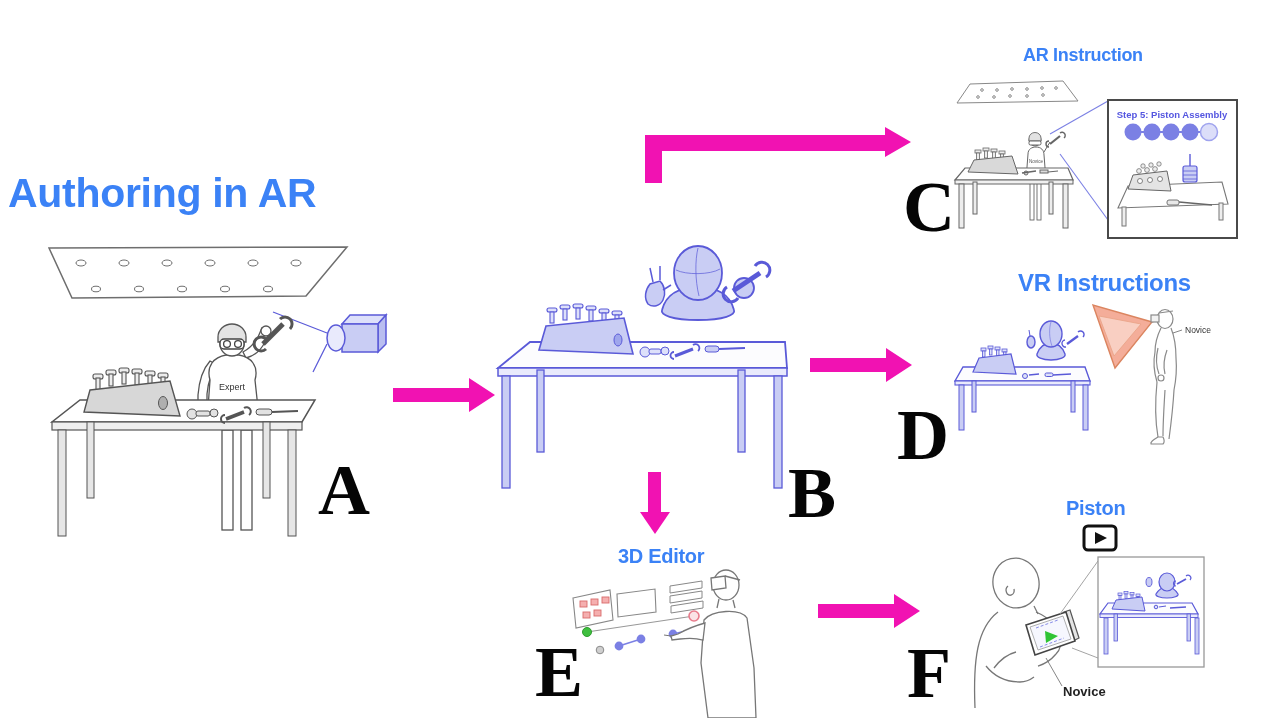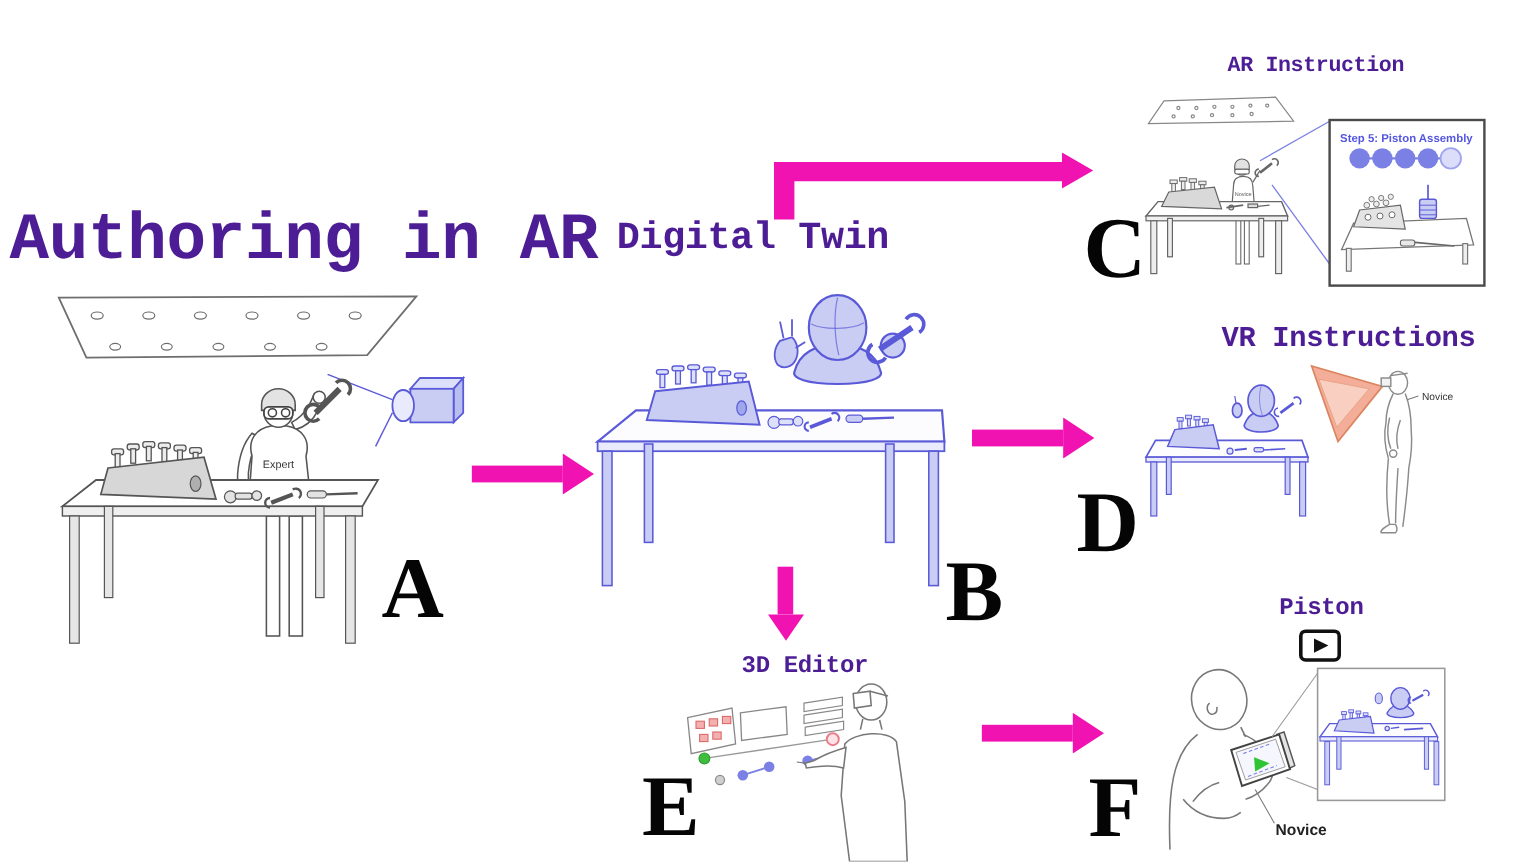"AR Instruction" .title { color: #4c1d95 -> #3b82f6; font-family: Liberation Mono, monospace -> Liberation Sans, sans-serif }
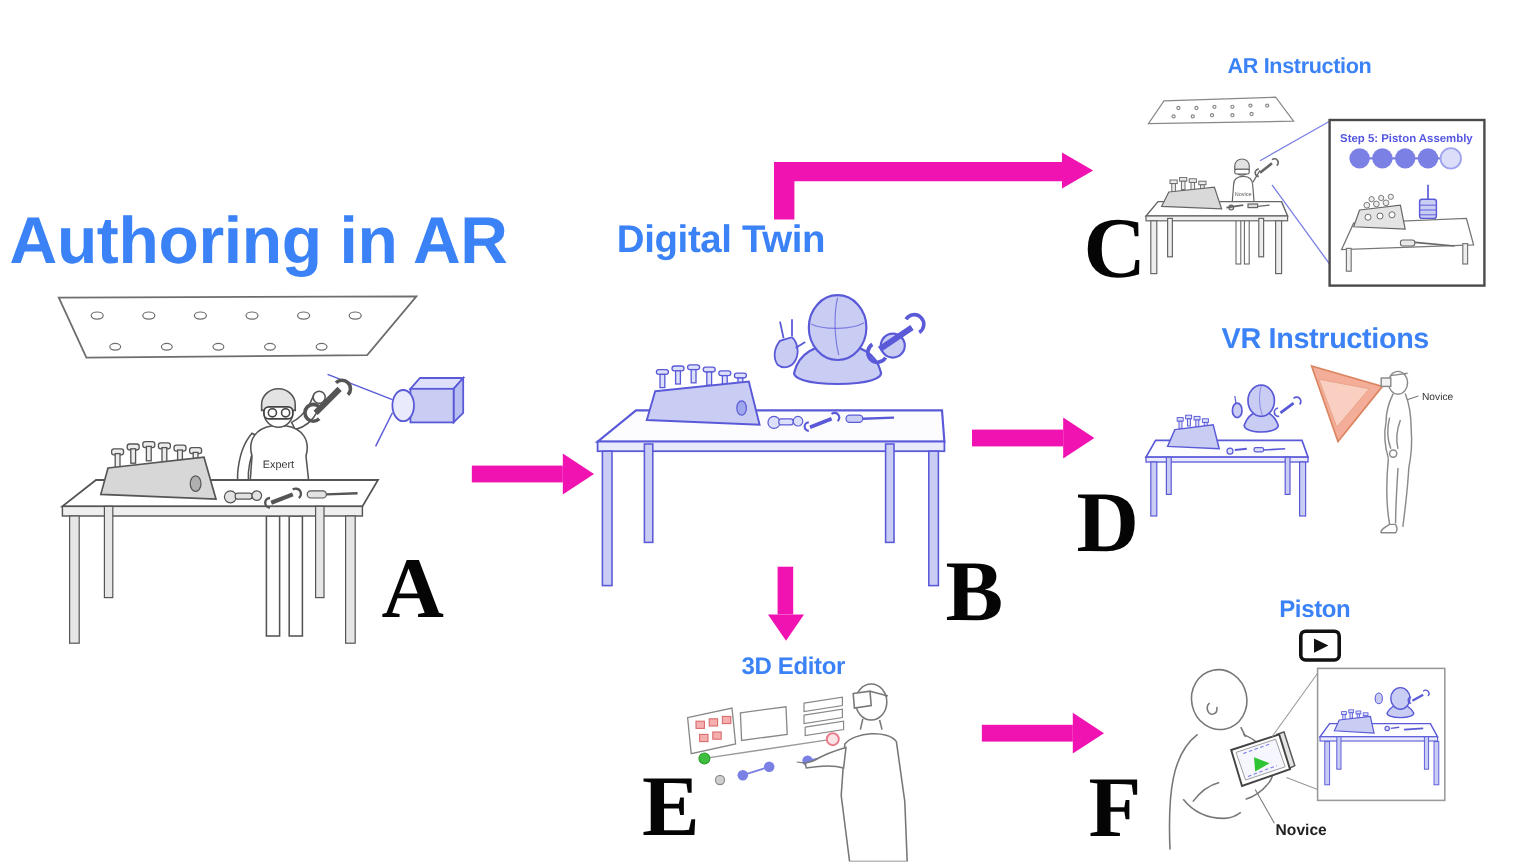"Authoring in AR" div.title { font-size: 55px -> 41px }
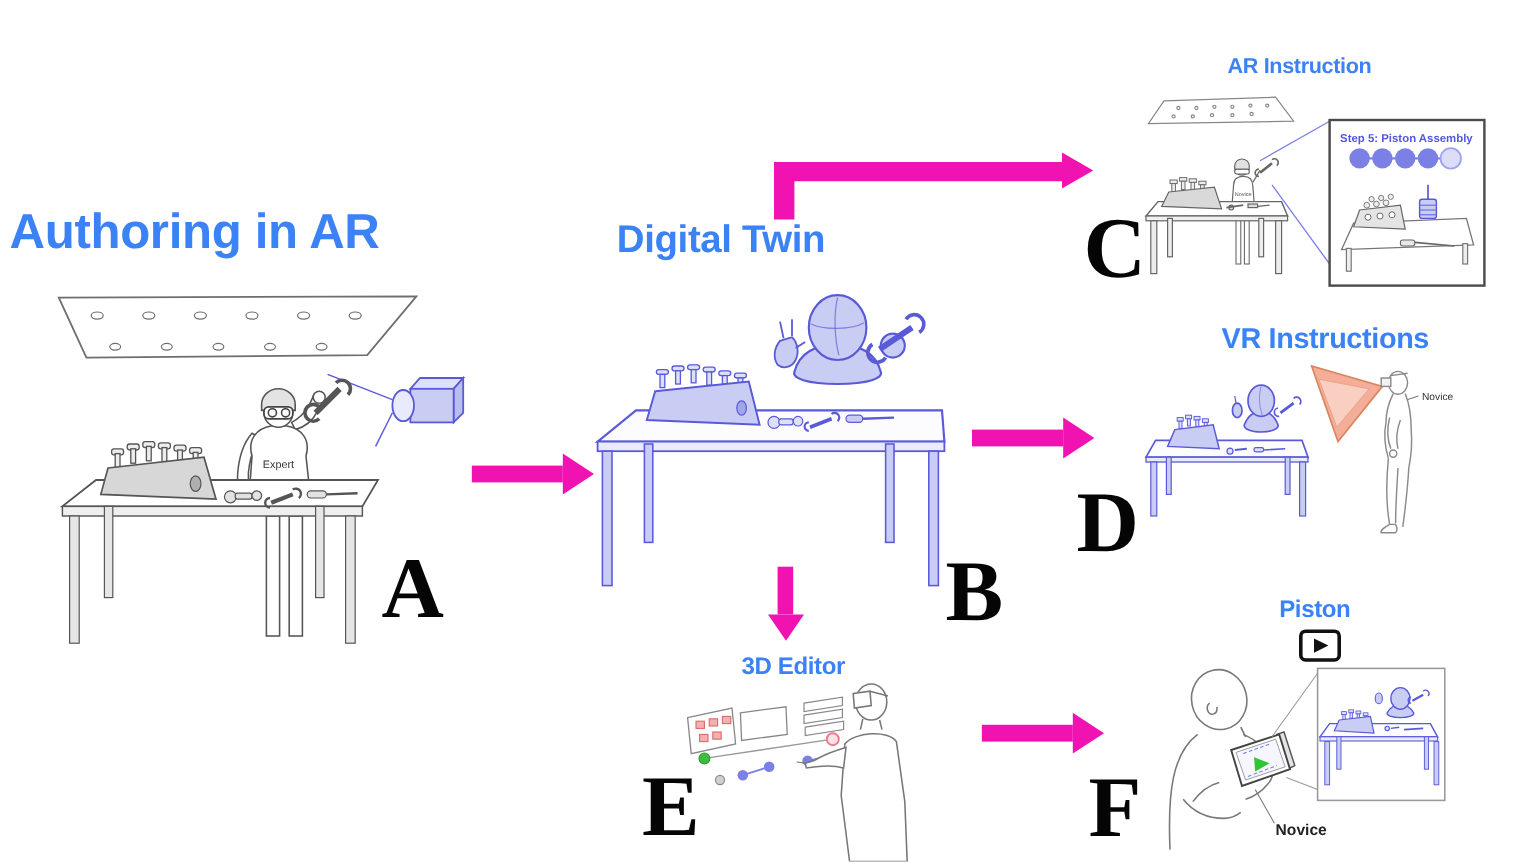"Digital Twin" div.title { html: <div>Digital Twin</div> -> none }
